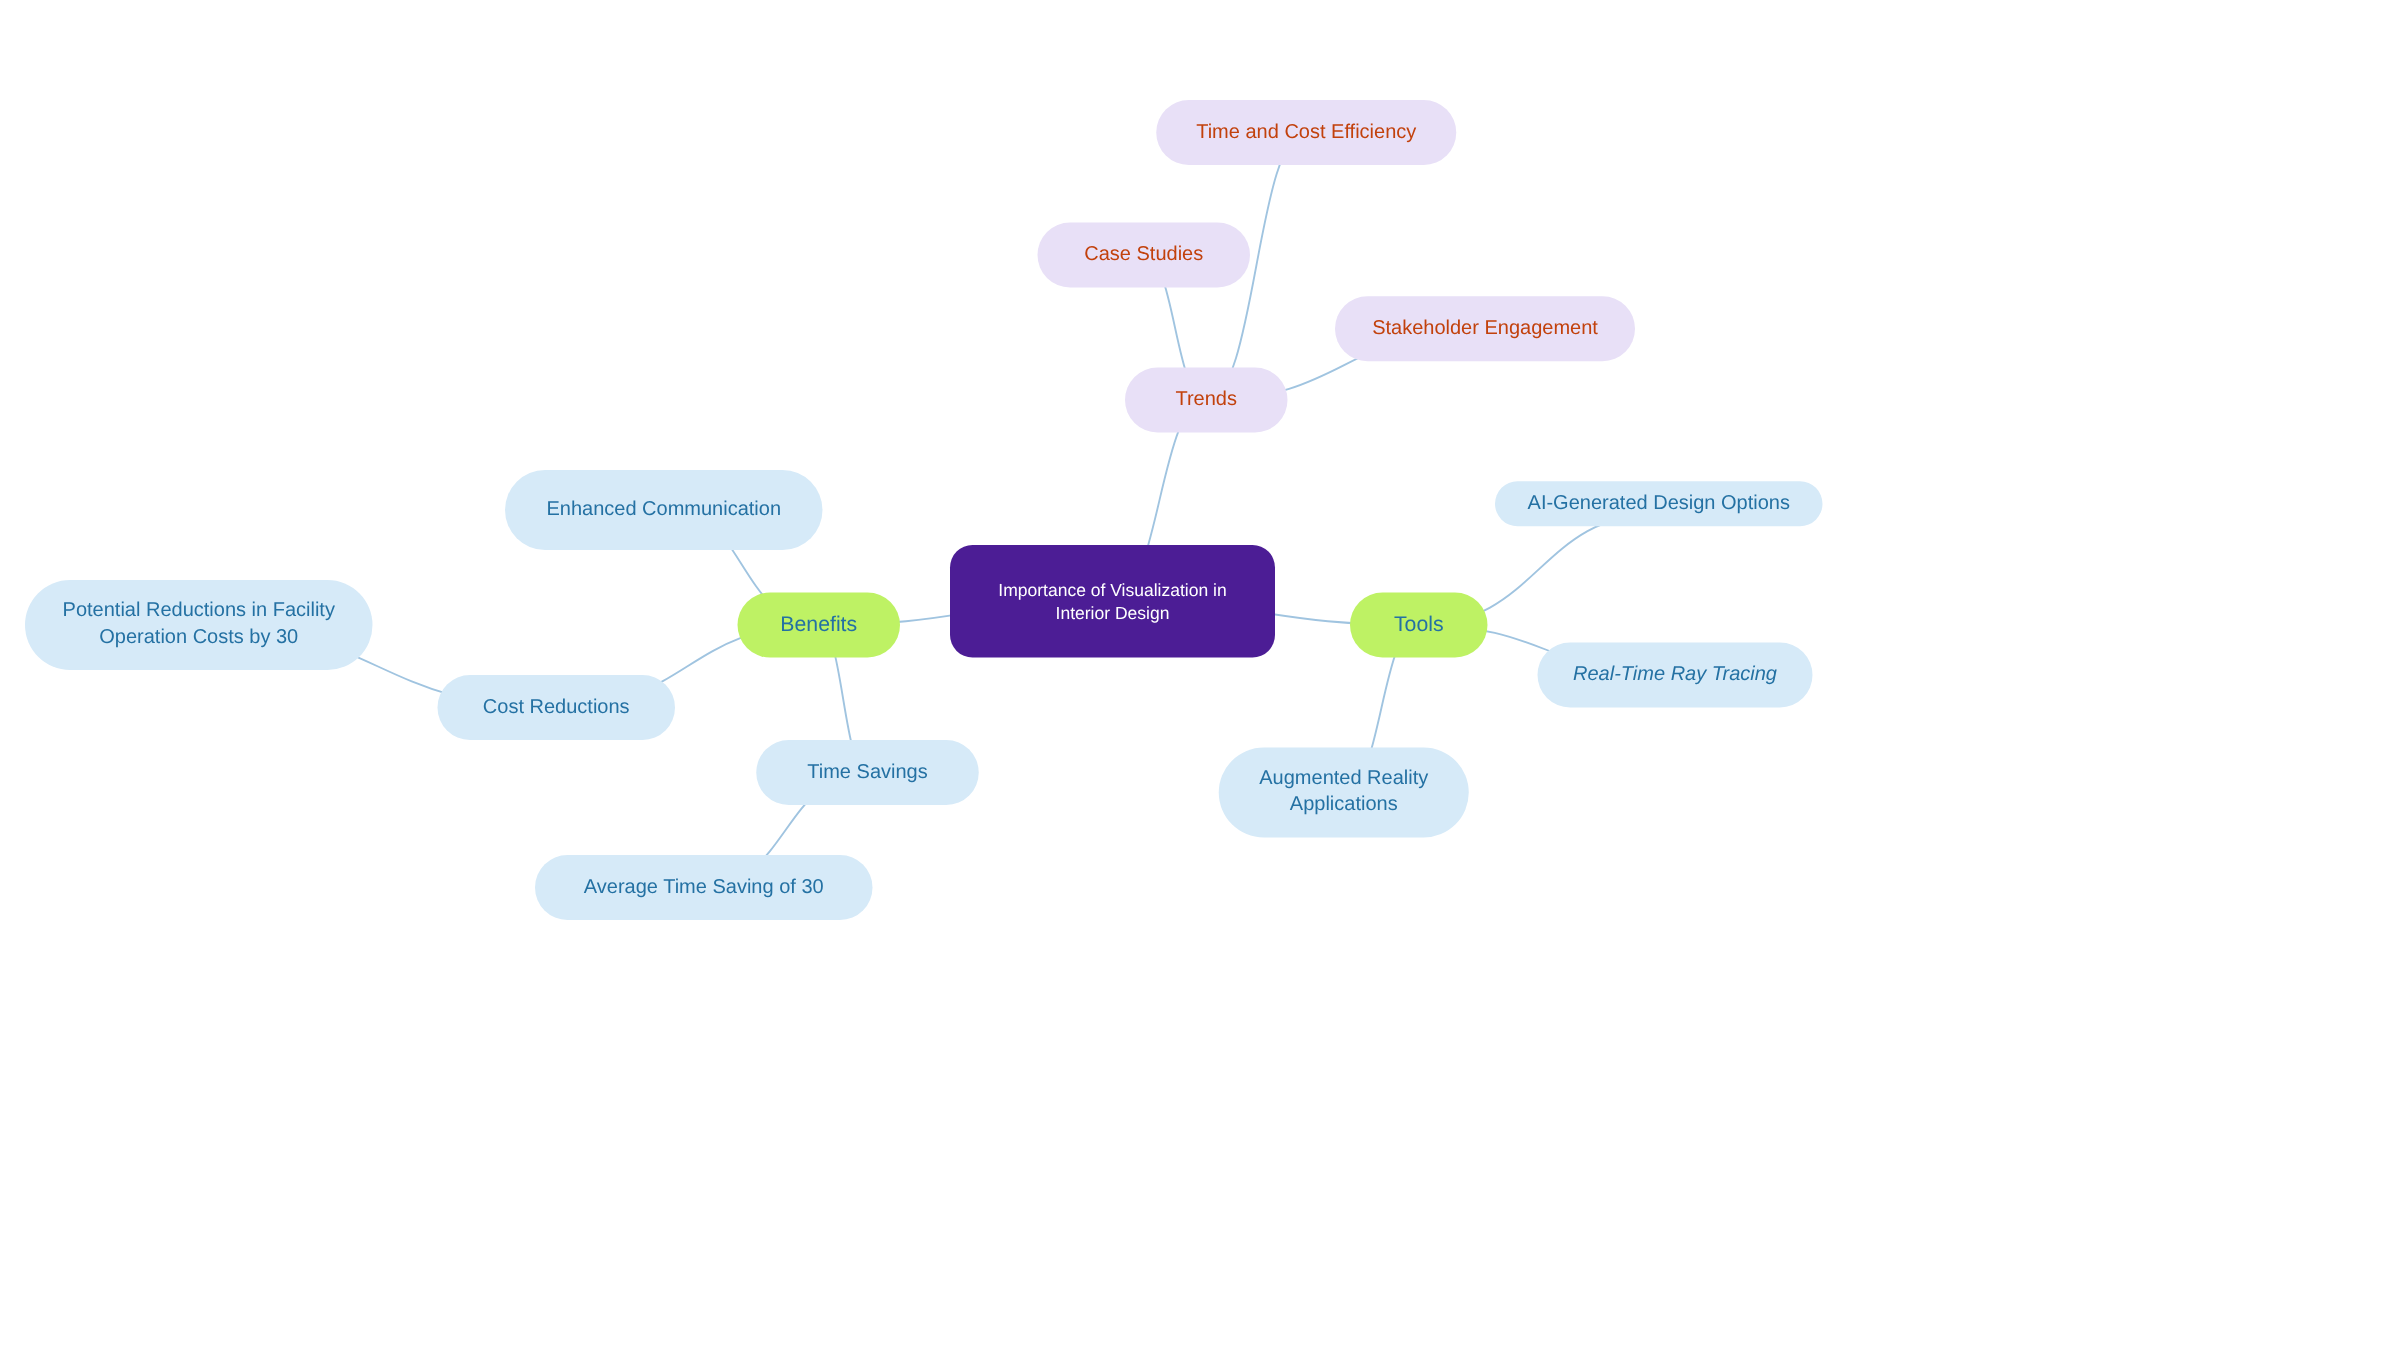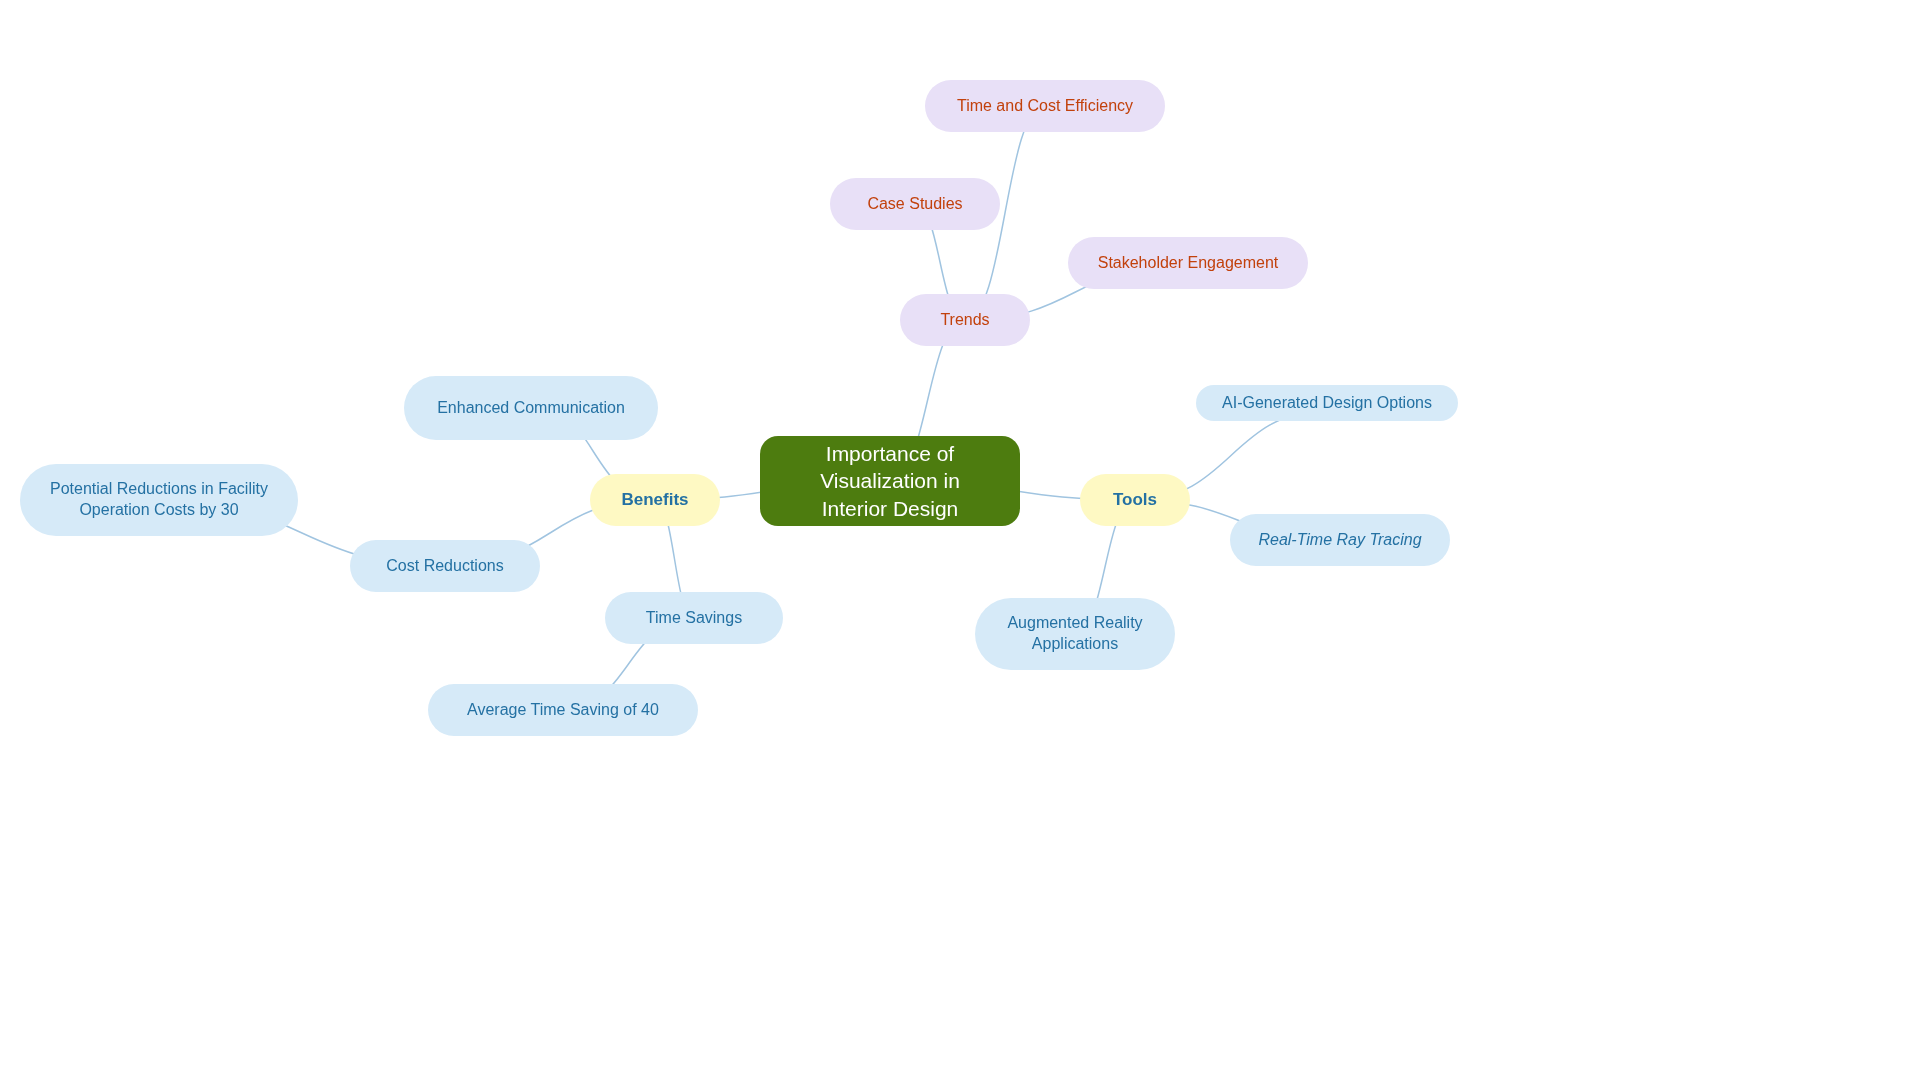"Importance of Visualization in" .node-center { background: #4d7c0f -> #4c1d95; font-size: 21px -> 14px }
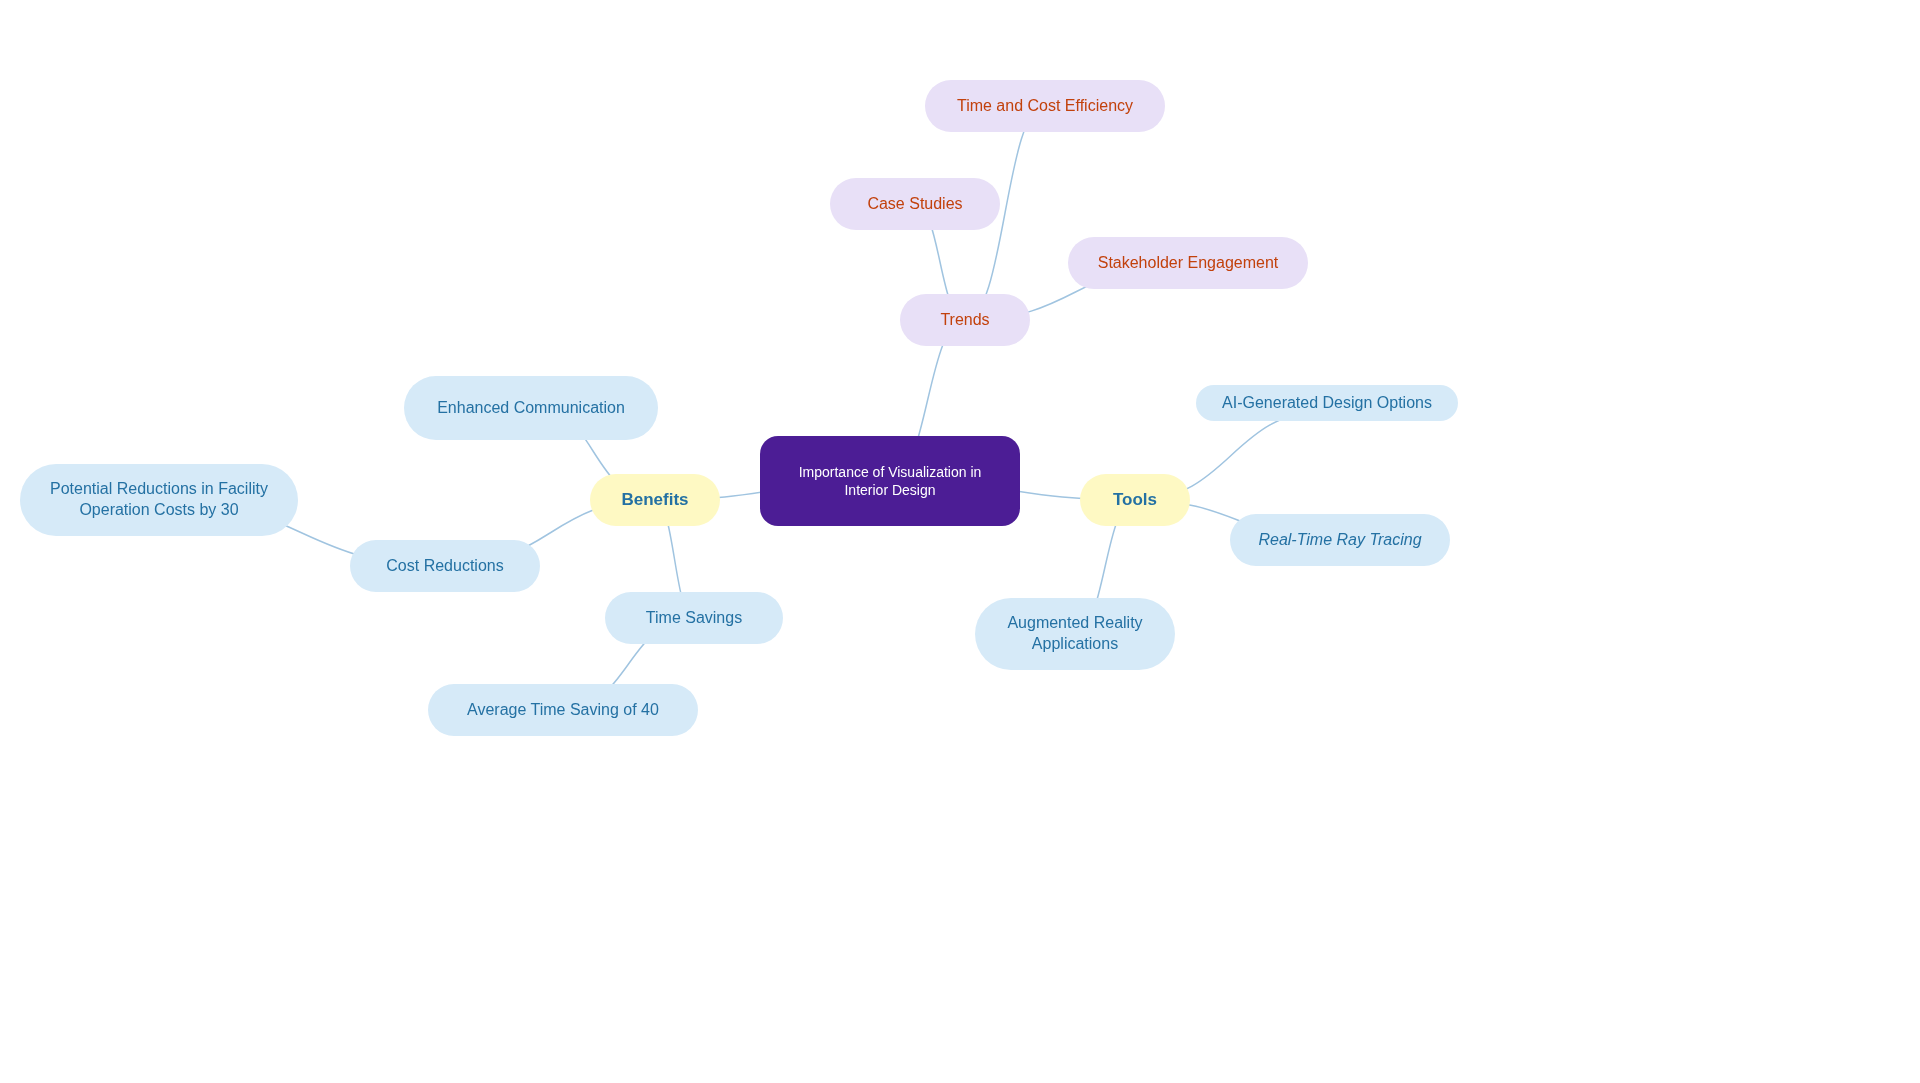"Benefits" .node-blue-mid { background: #fef9c3 -> #bef264; font-weight: 700 -> 400 }
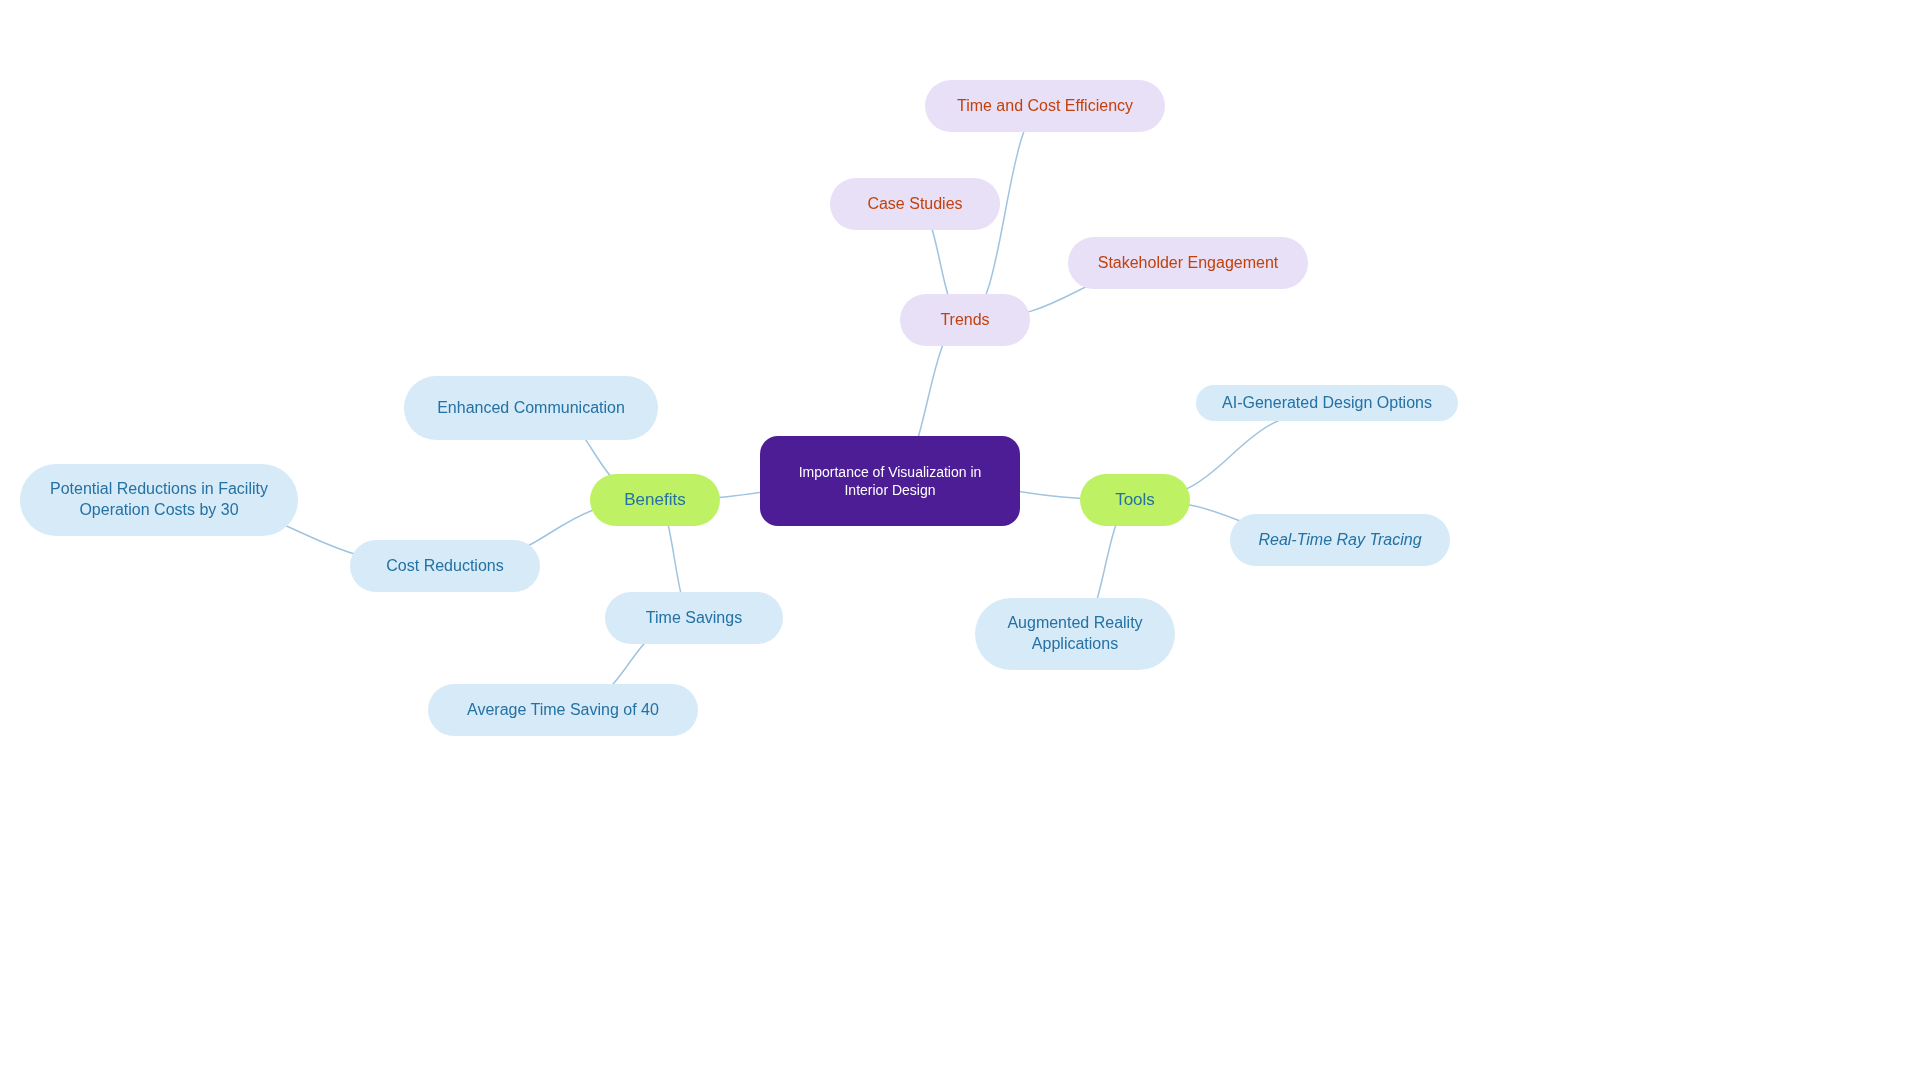"Average Time Saving of 40" div.node { text: 40 -> 30 }
